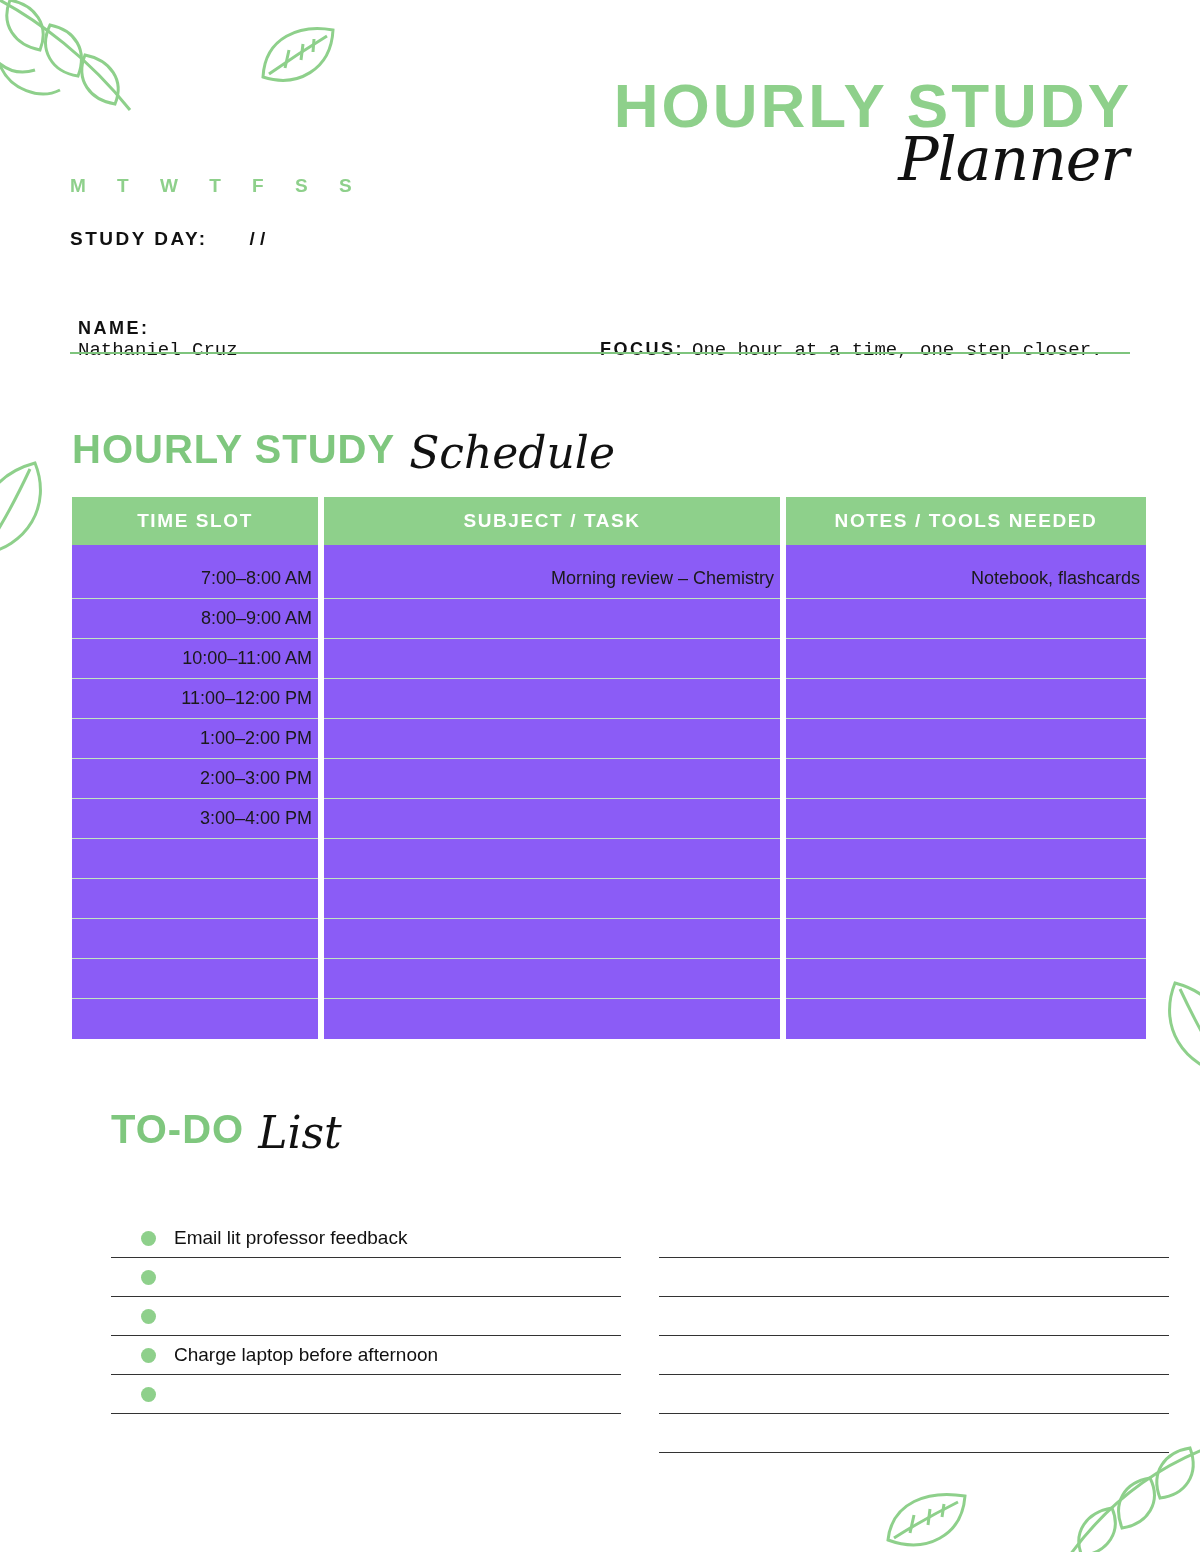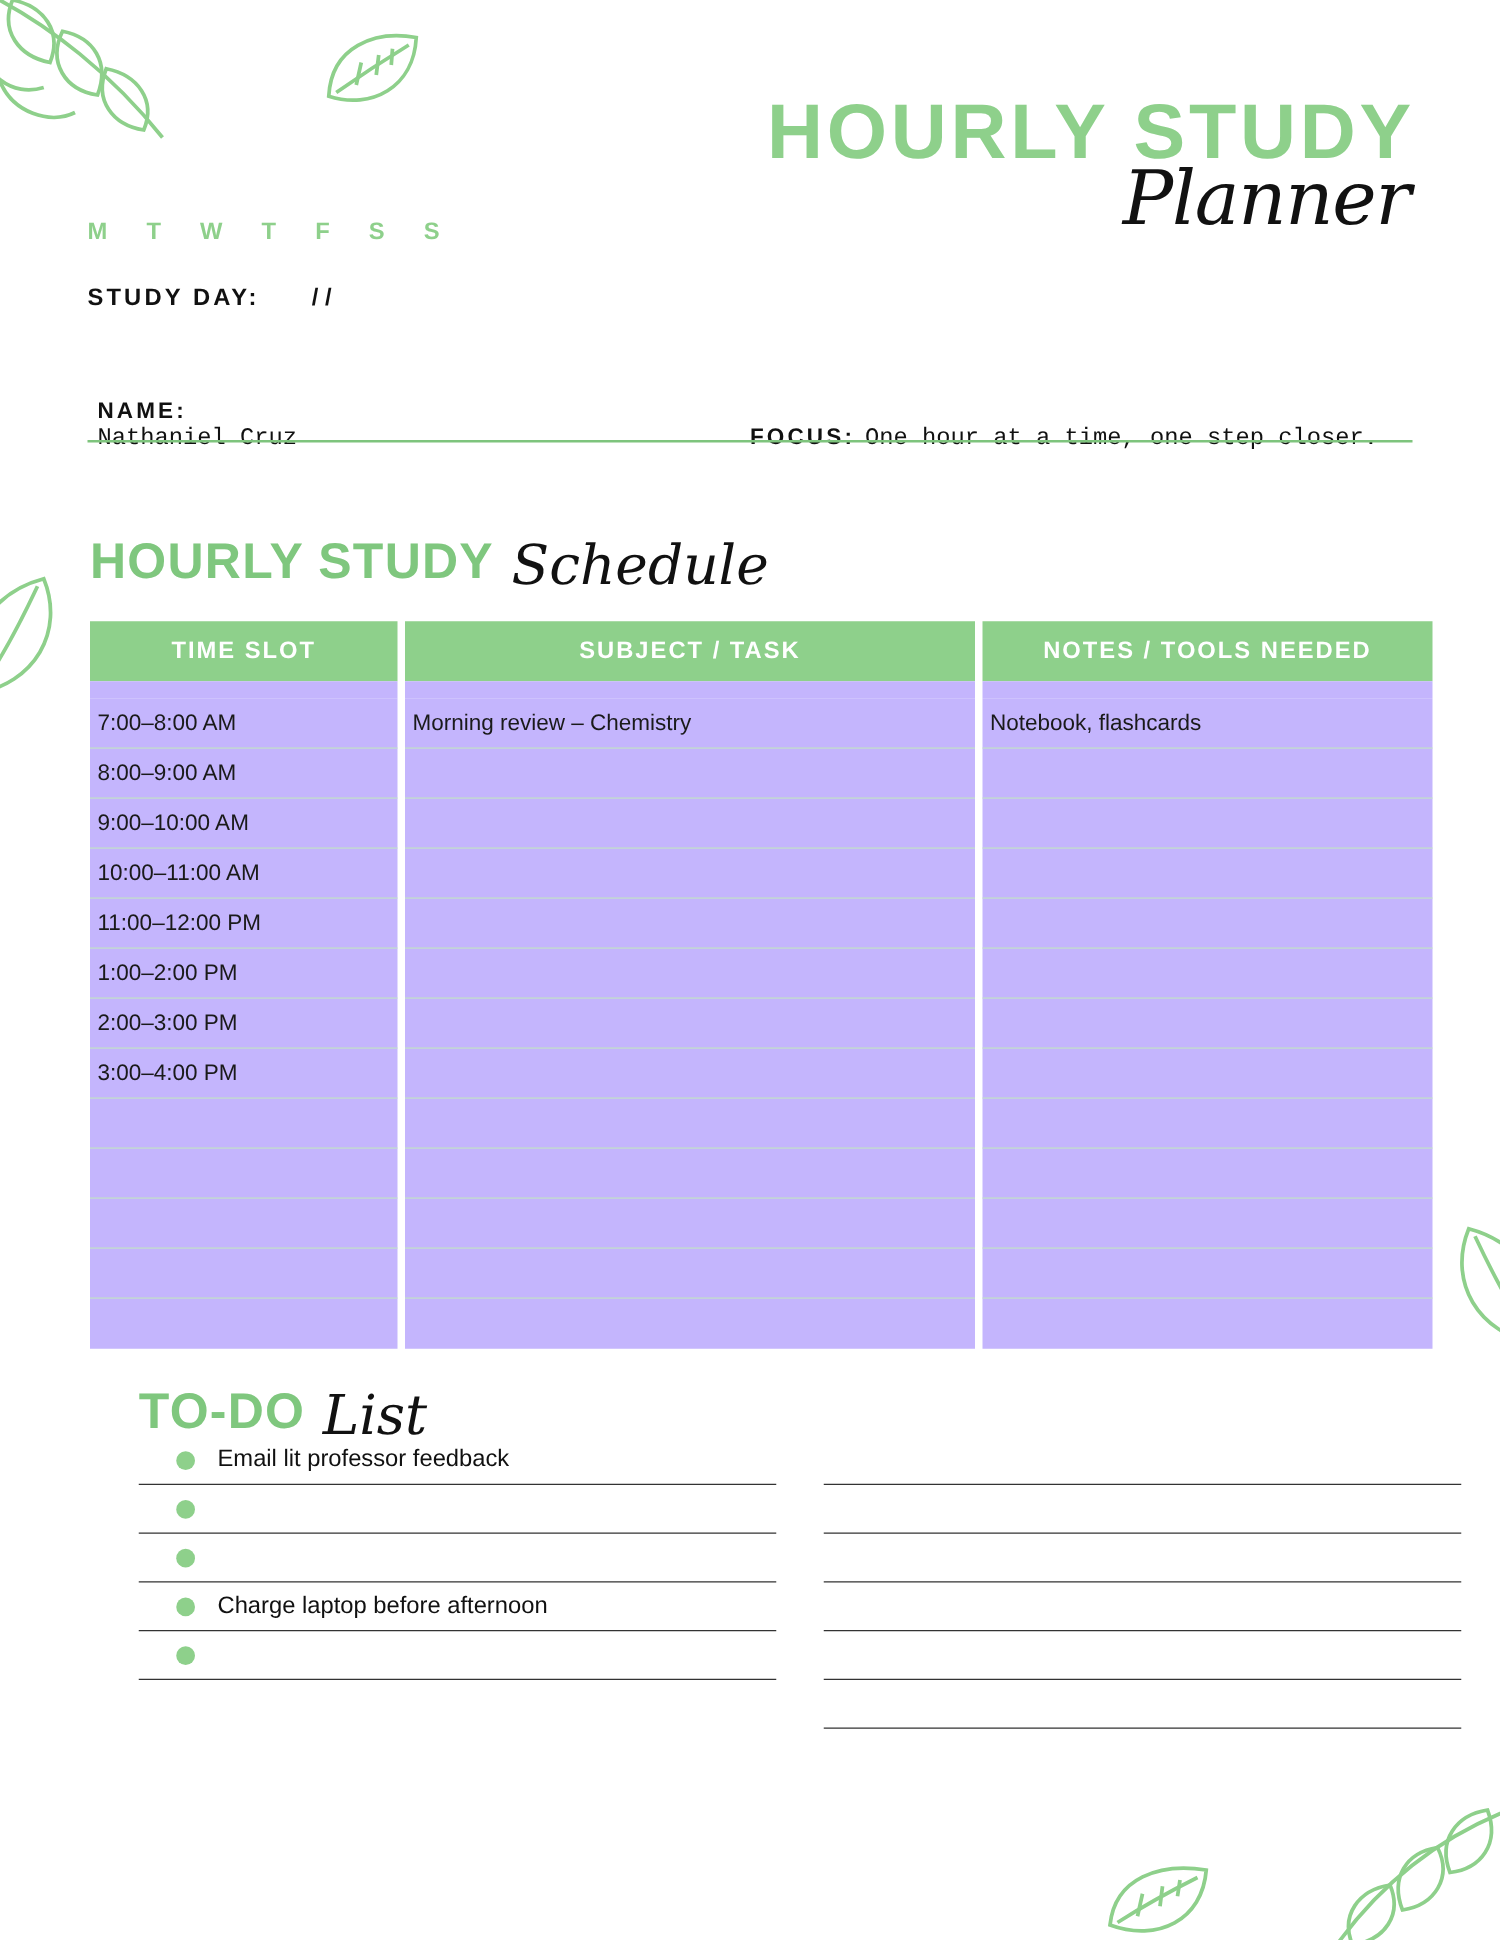"7:00–8:00 AM" table.schedule td { background: #c4b5fd -> #8b5cf6; text-align: left -> right }
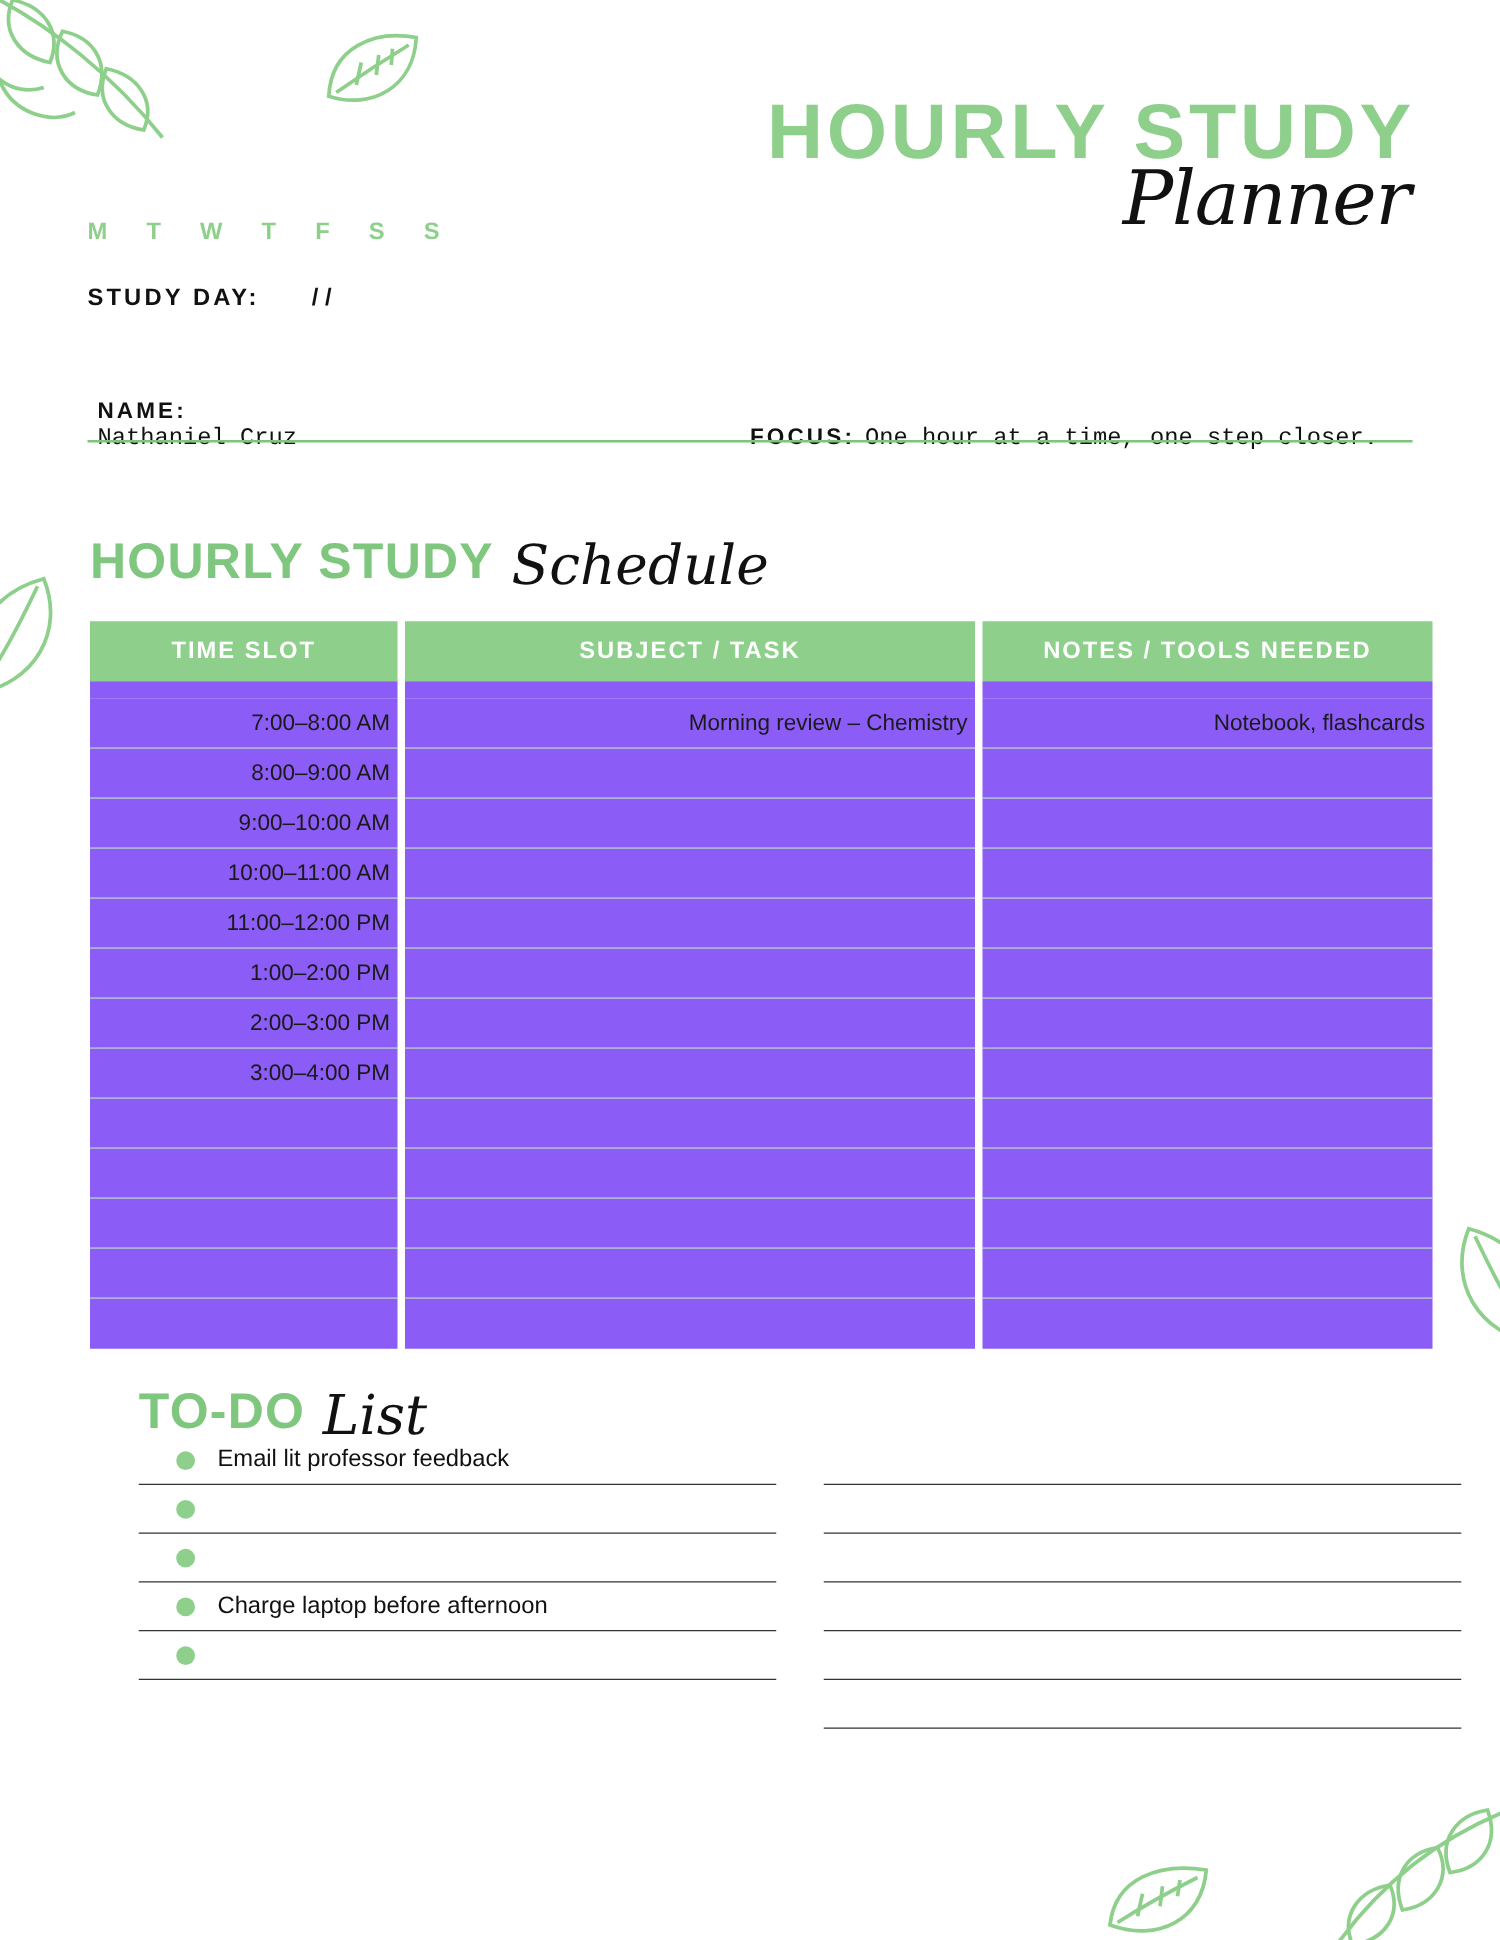"9:00–10:00 AM" tr { html: <tr> <td>9:00–10:00 AM</td> <td></td> <td></td> </tr> -> none }
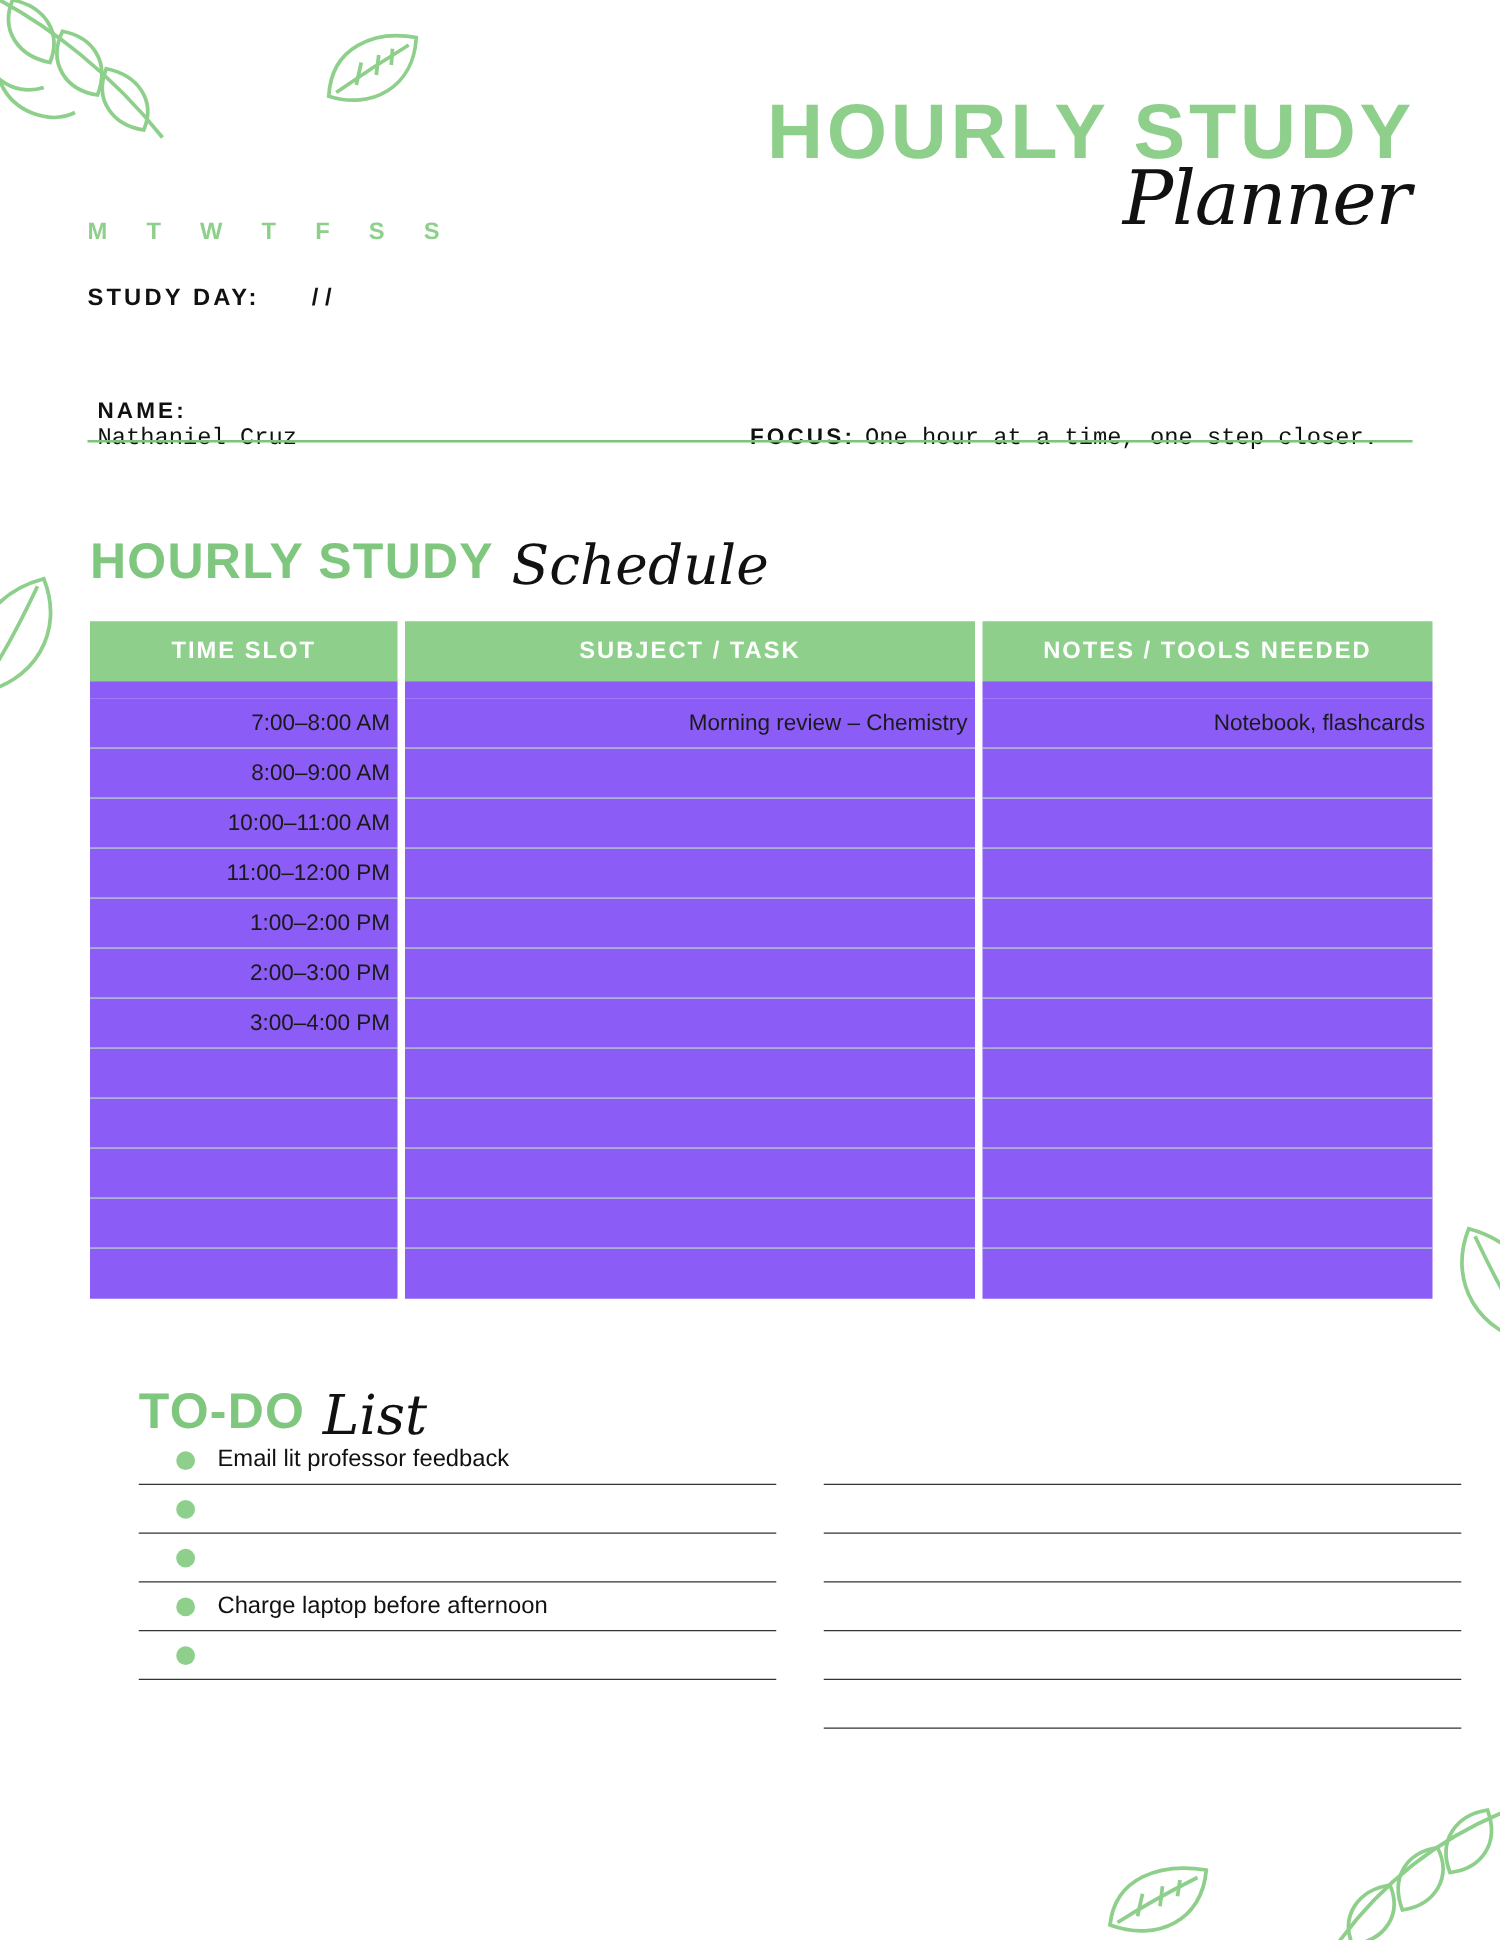"Email lit professor feedback" .todo-cols { margin-top: none -> 70px }
